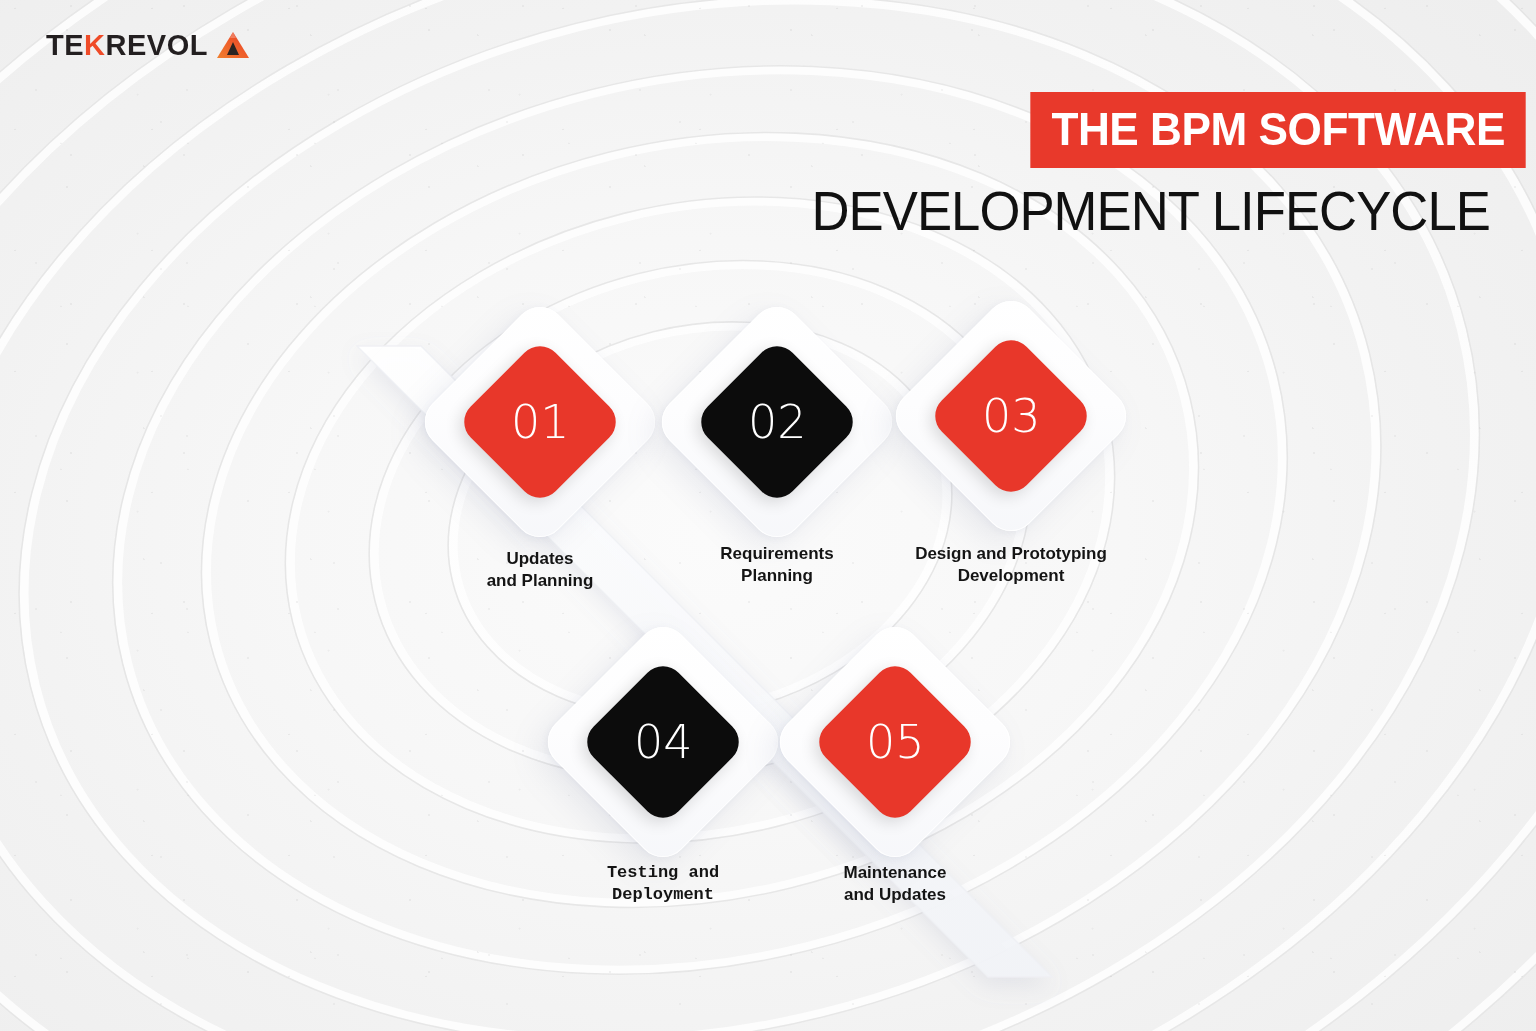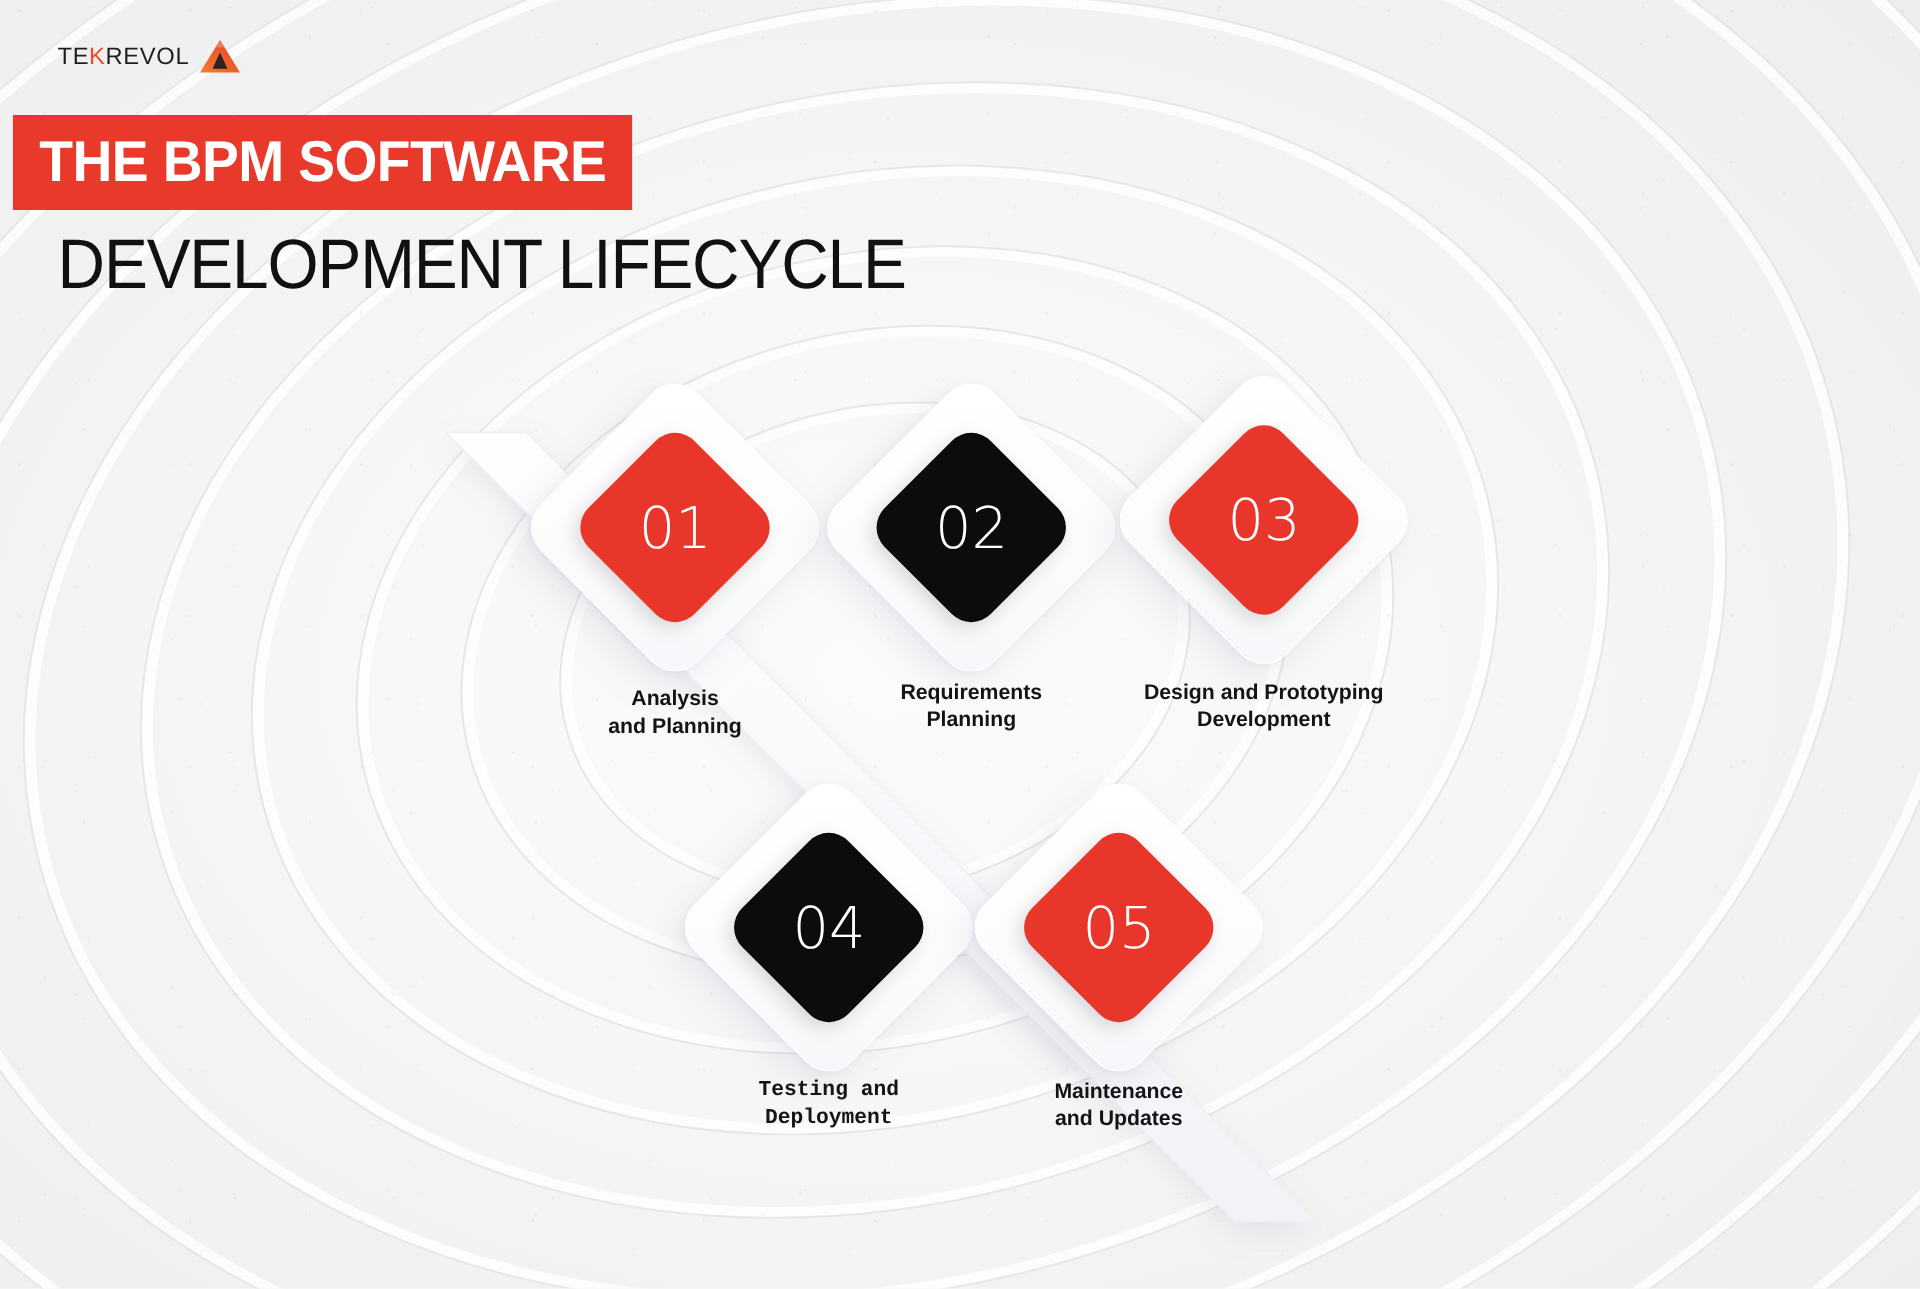"TEKREVOL" #logo .logo-word { font-size: 19px -> 29px; font-weight: 400 -> 700 }
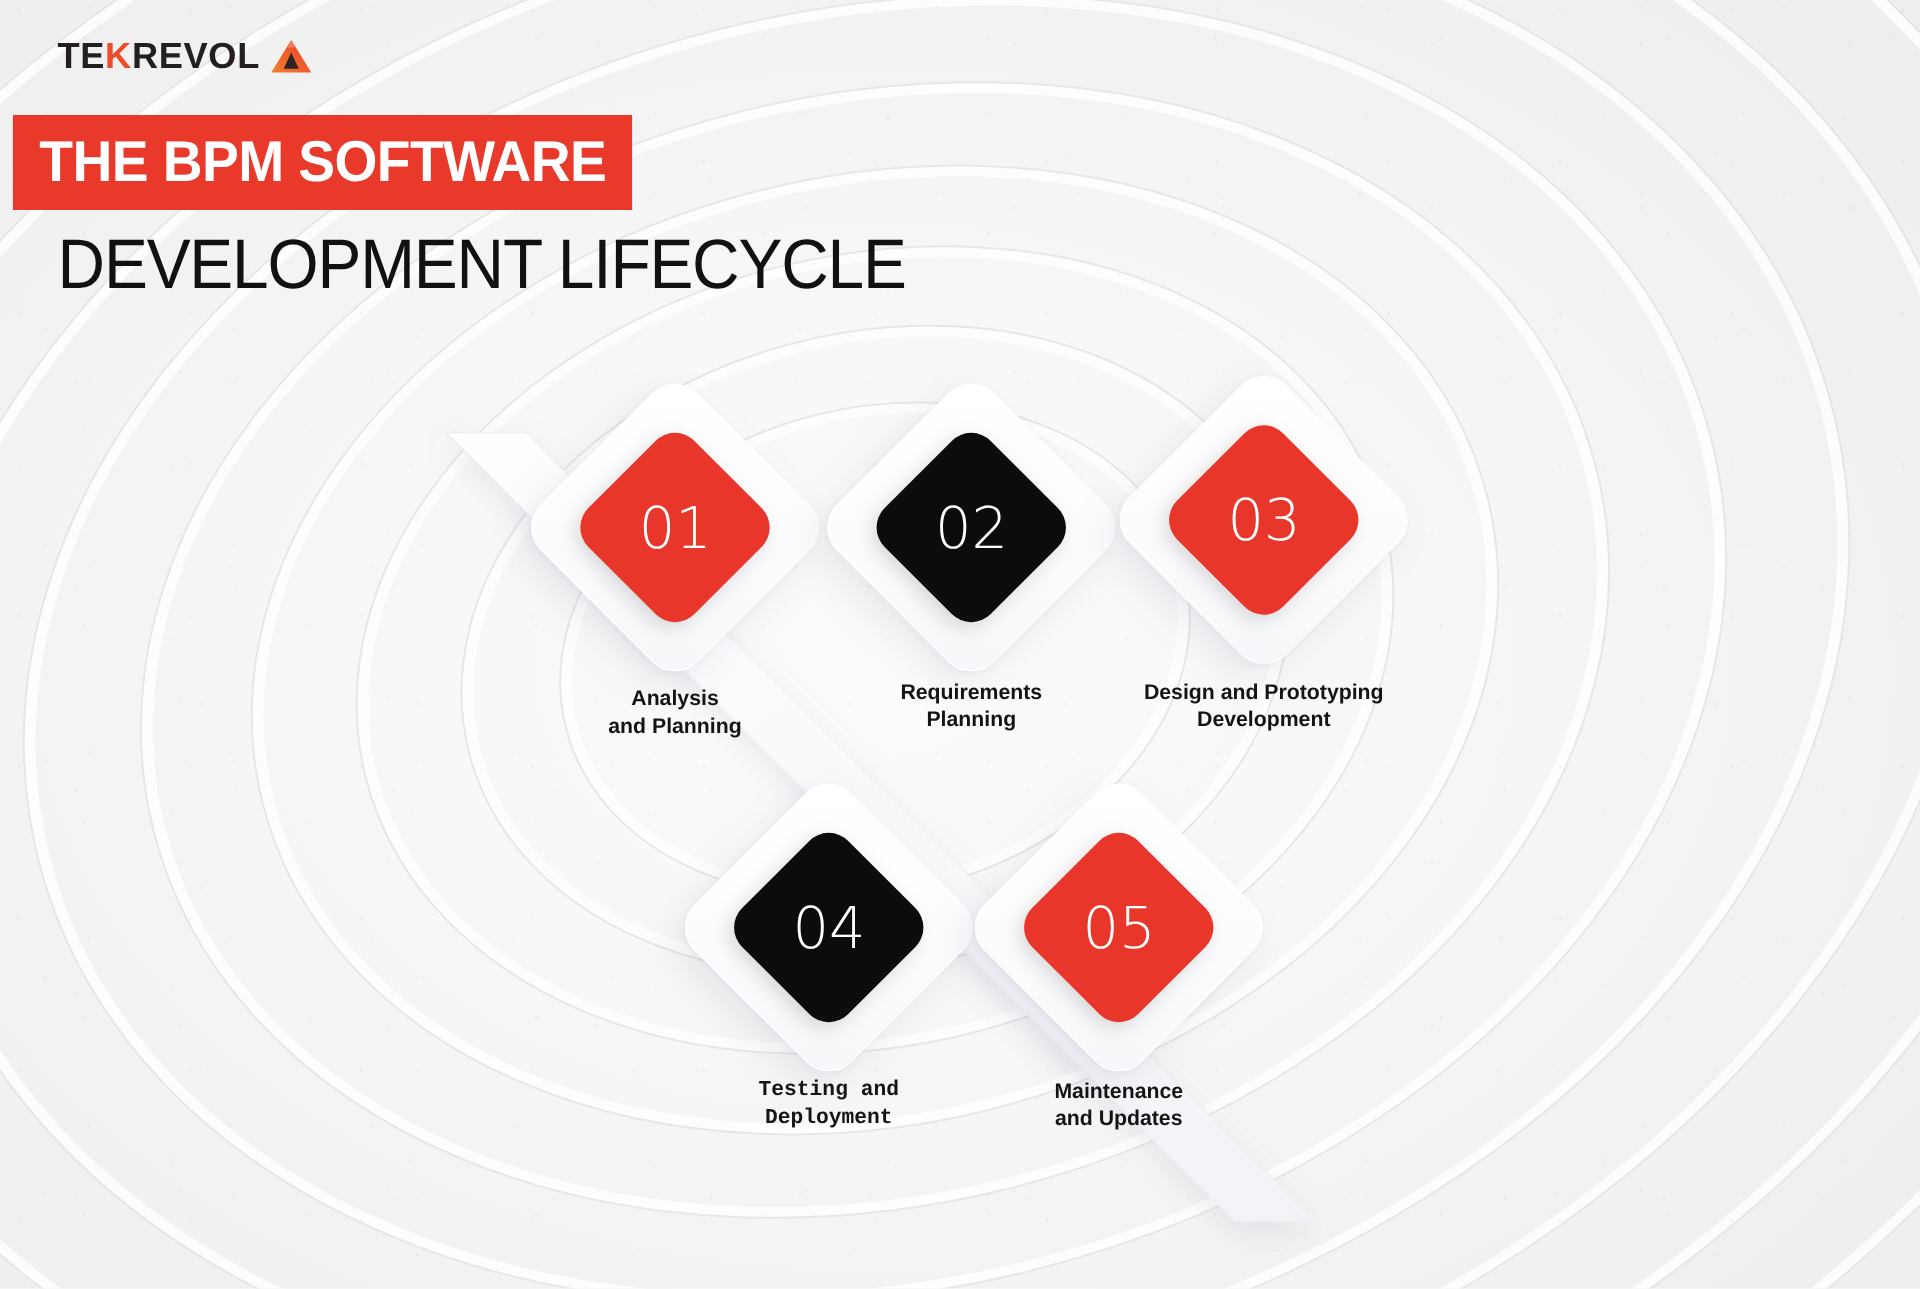"THE BPM SOFTWARE" #heading { text-align: left -> right }
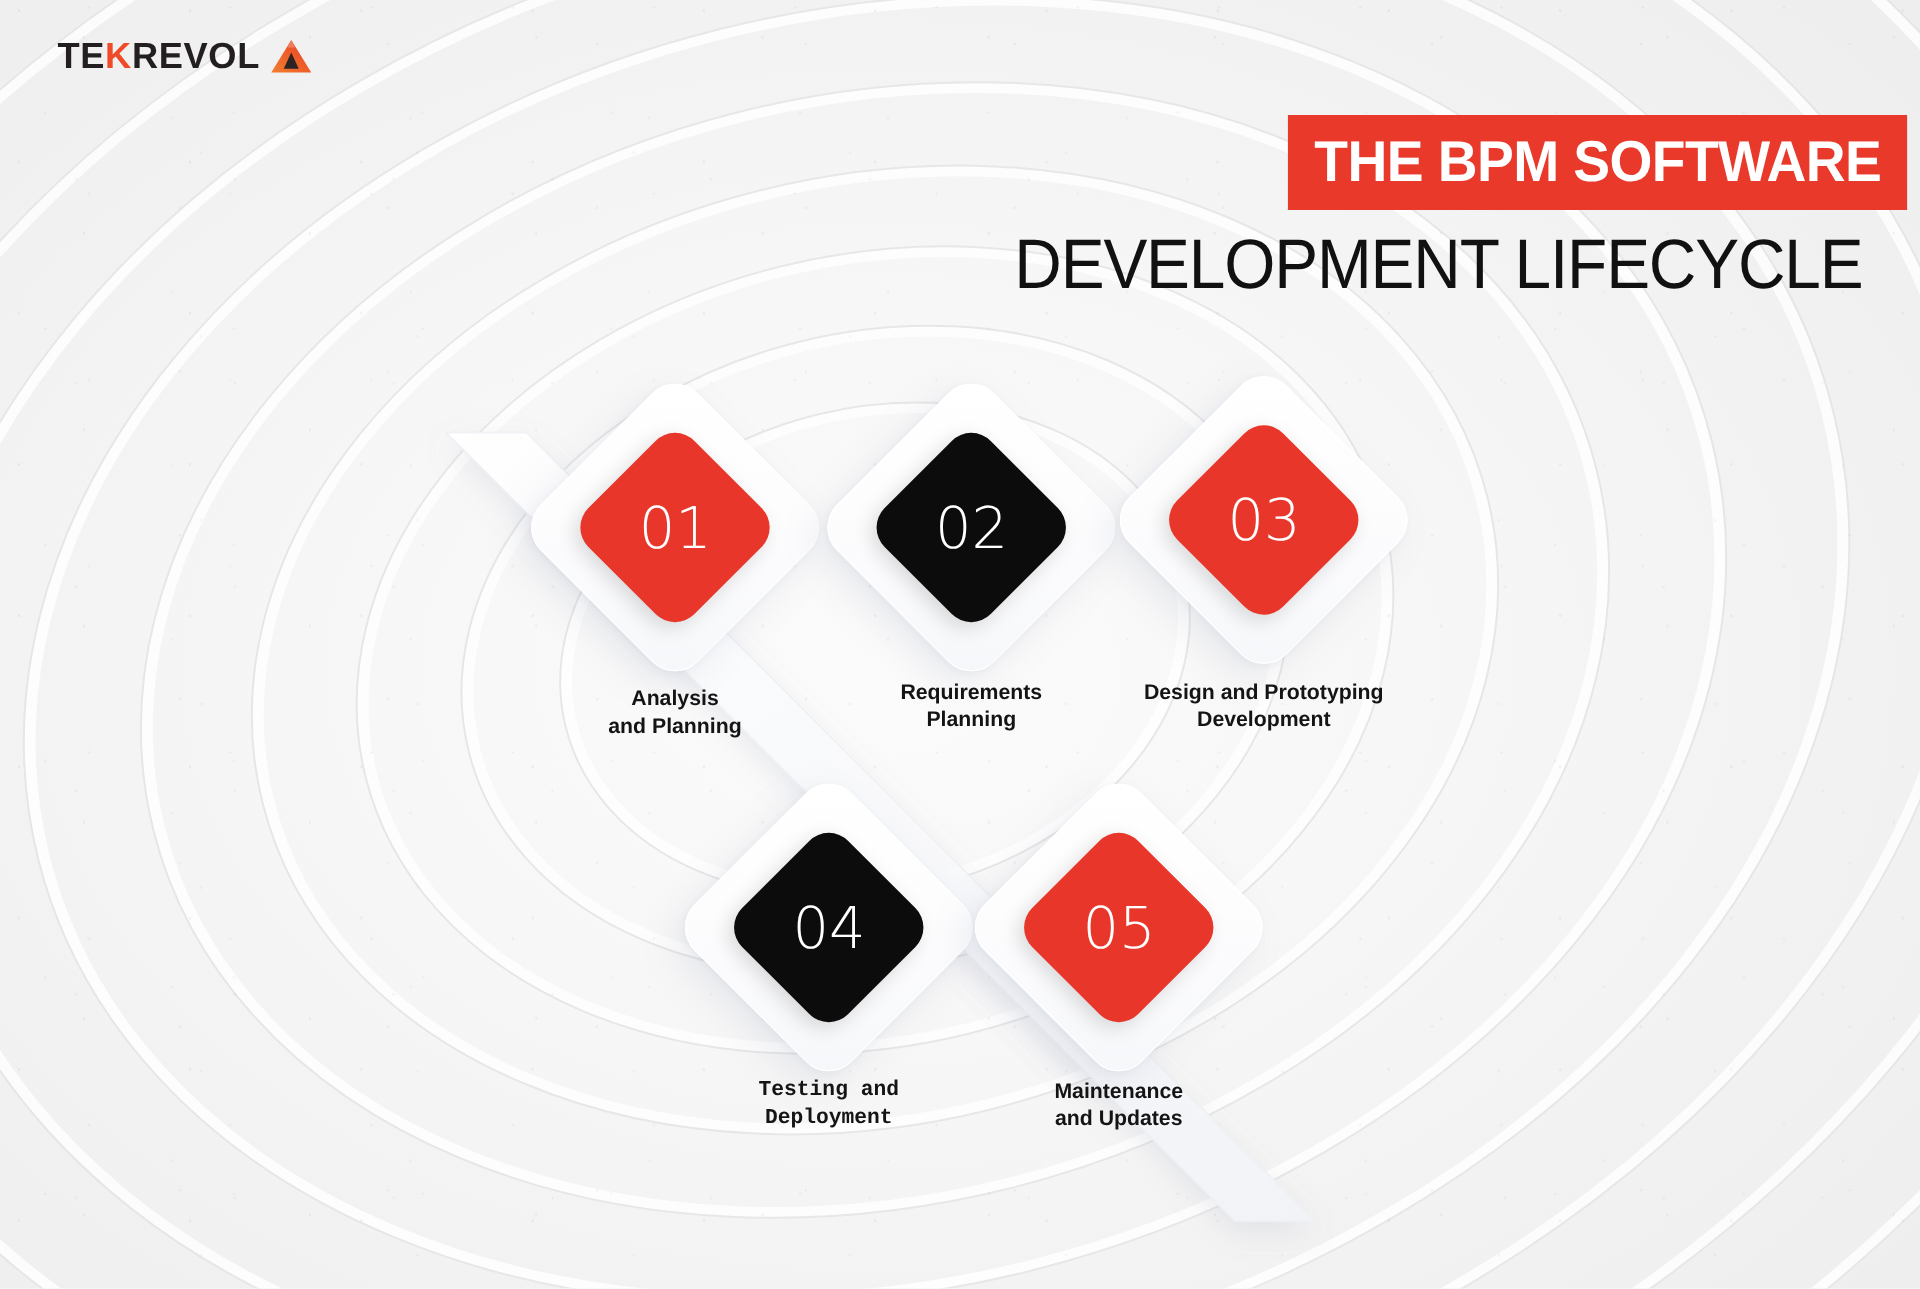"Analysis" div.node-label { text: Analysis -> Updates }
